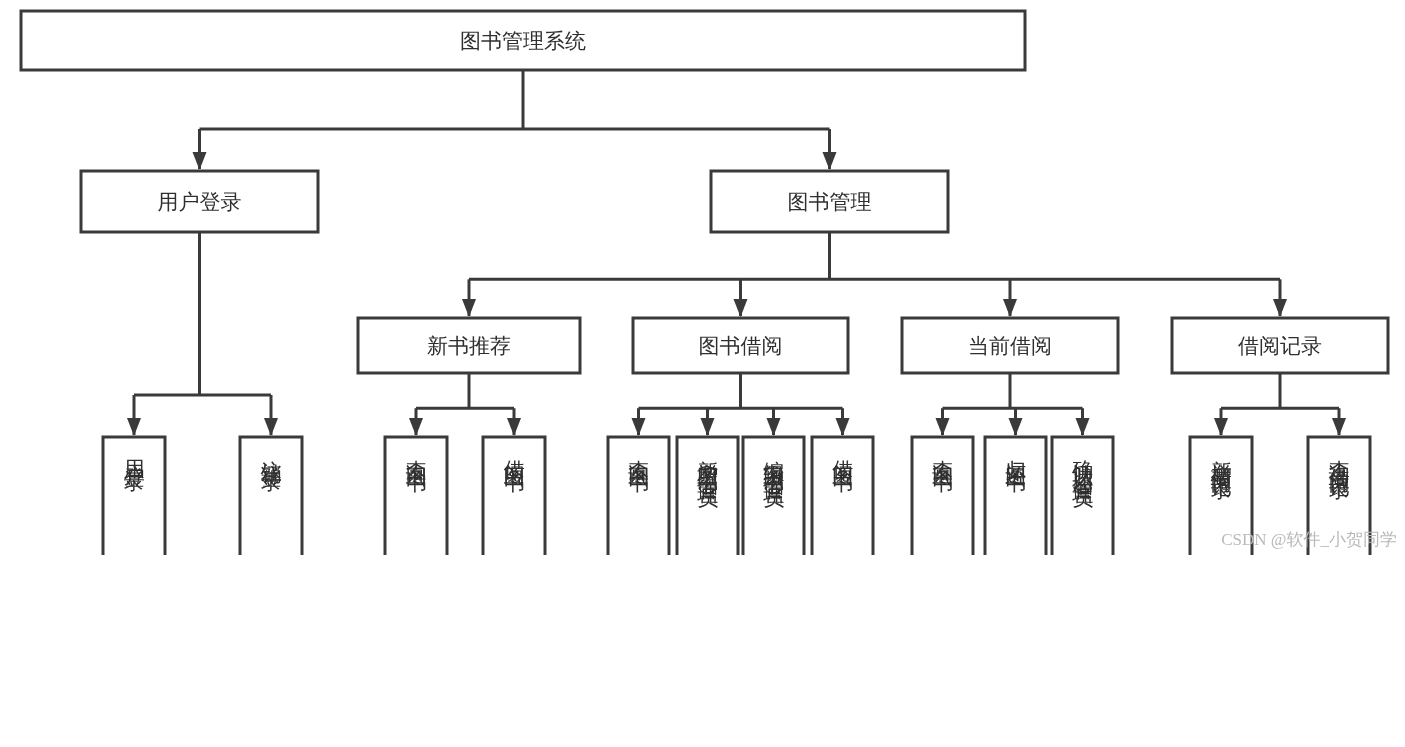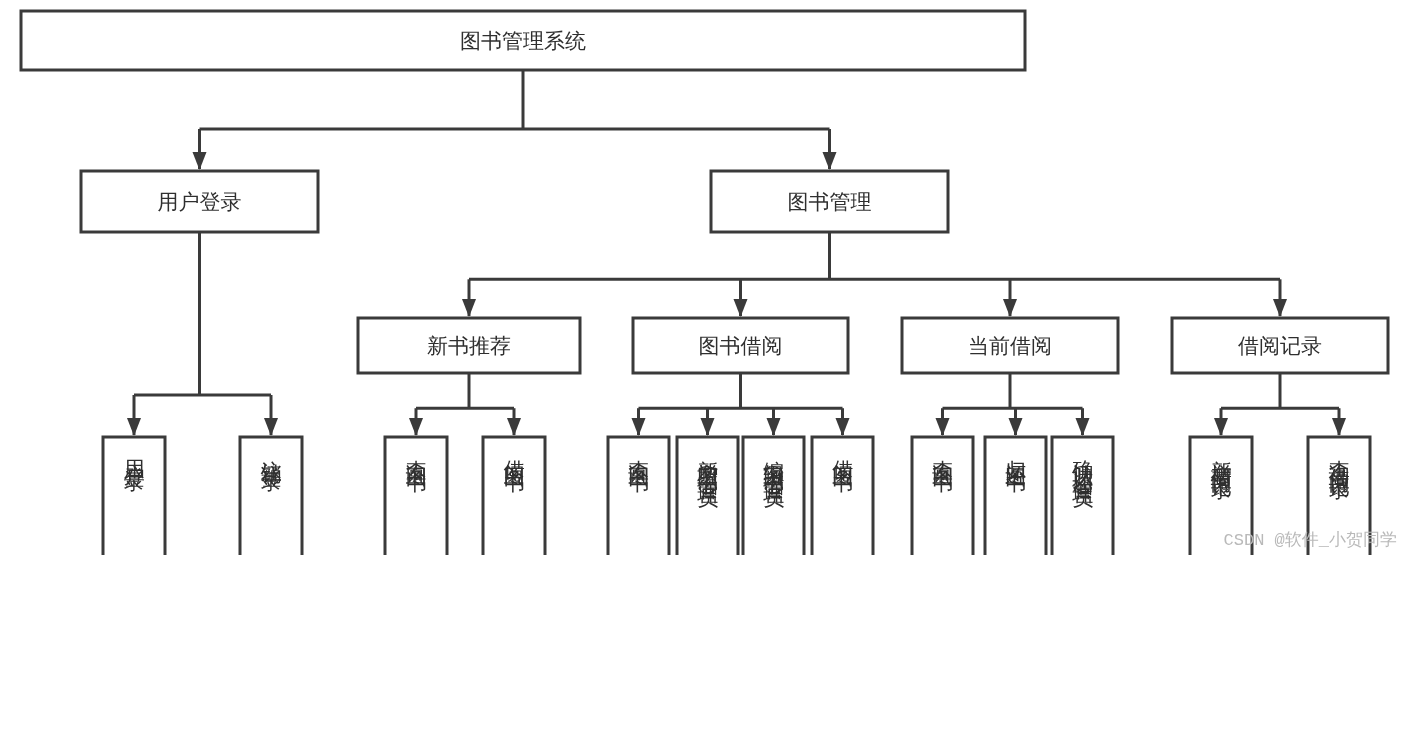"CSDN @软件_小贺同学" .watermark { font-family: Liberation Mono, monospace -> Liberation Serif, serif }
